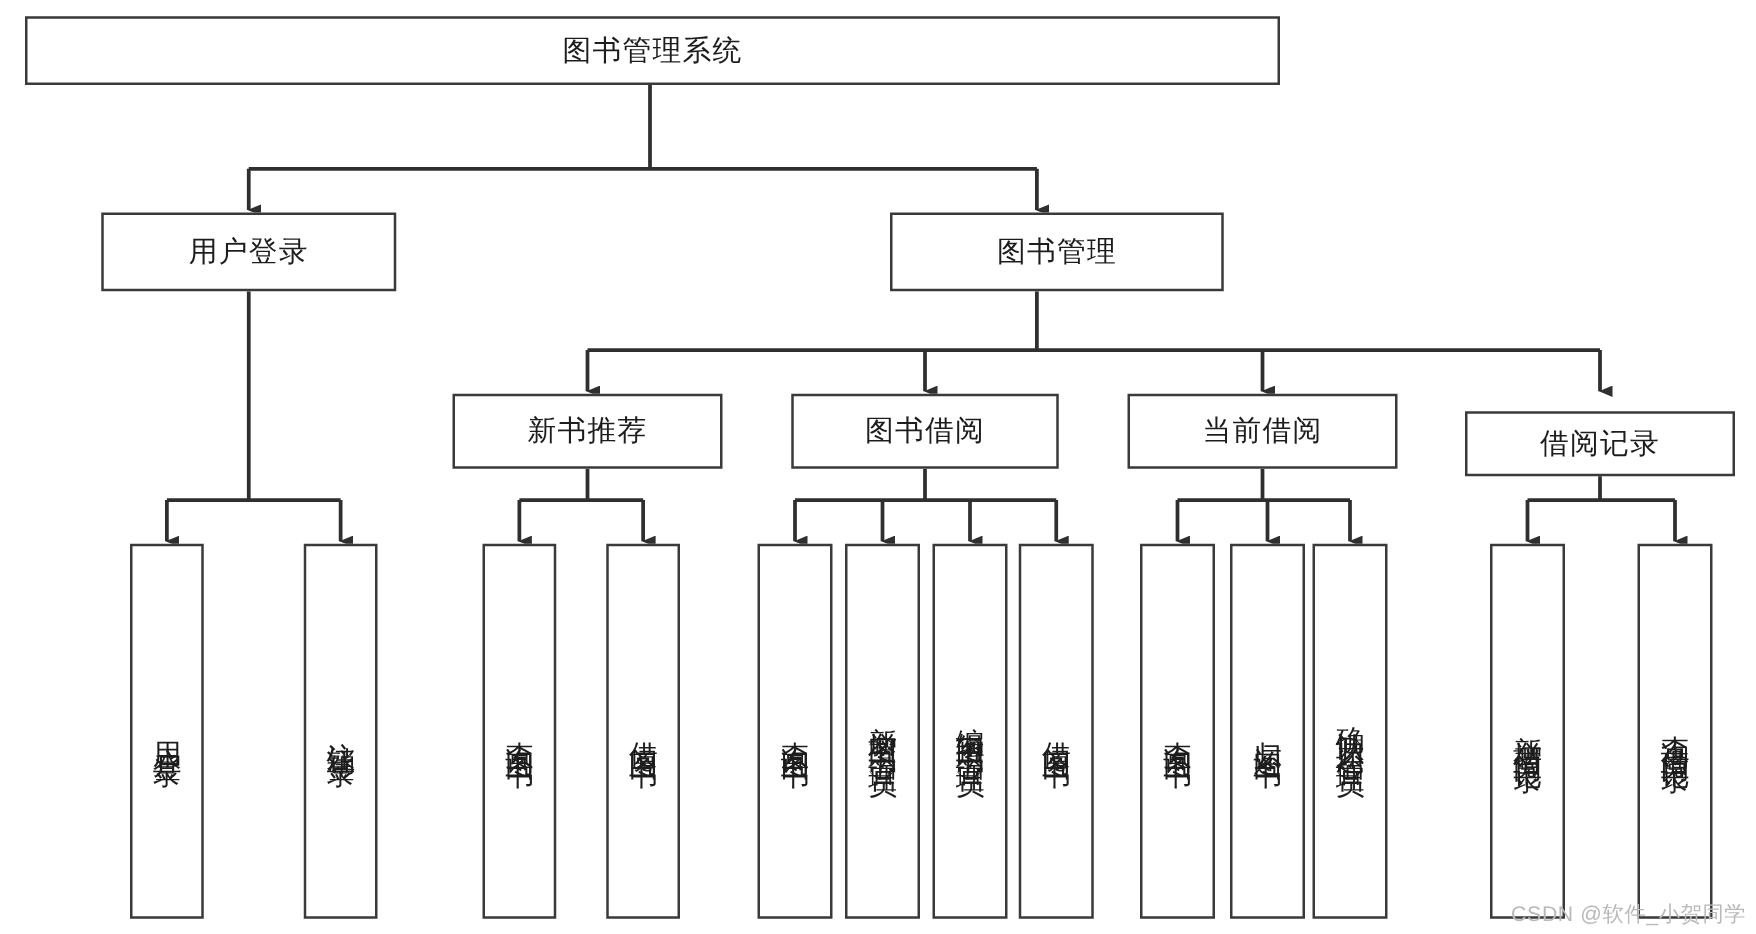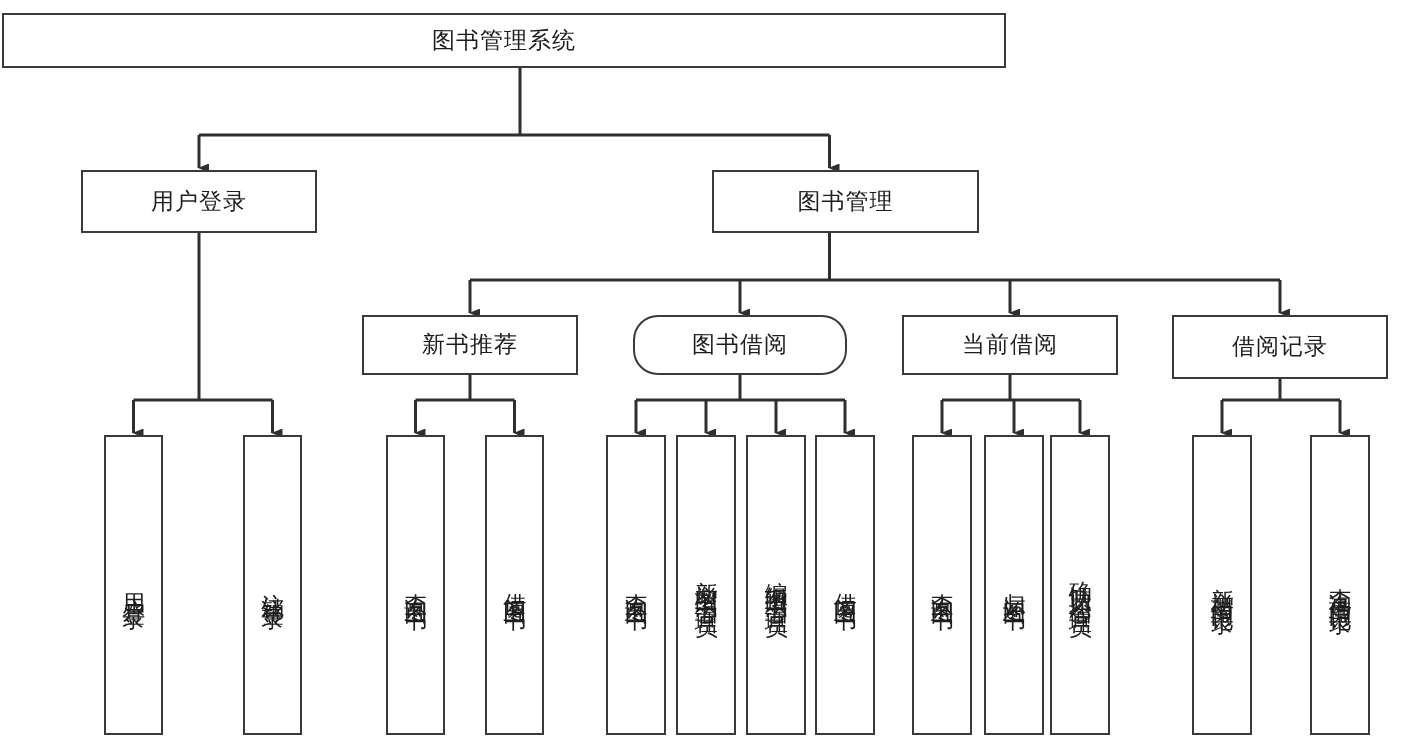"图书管理系统" div.node { left: 2px -> 20px }
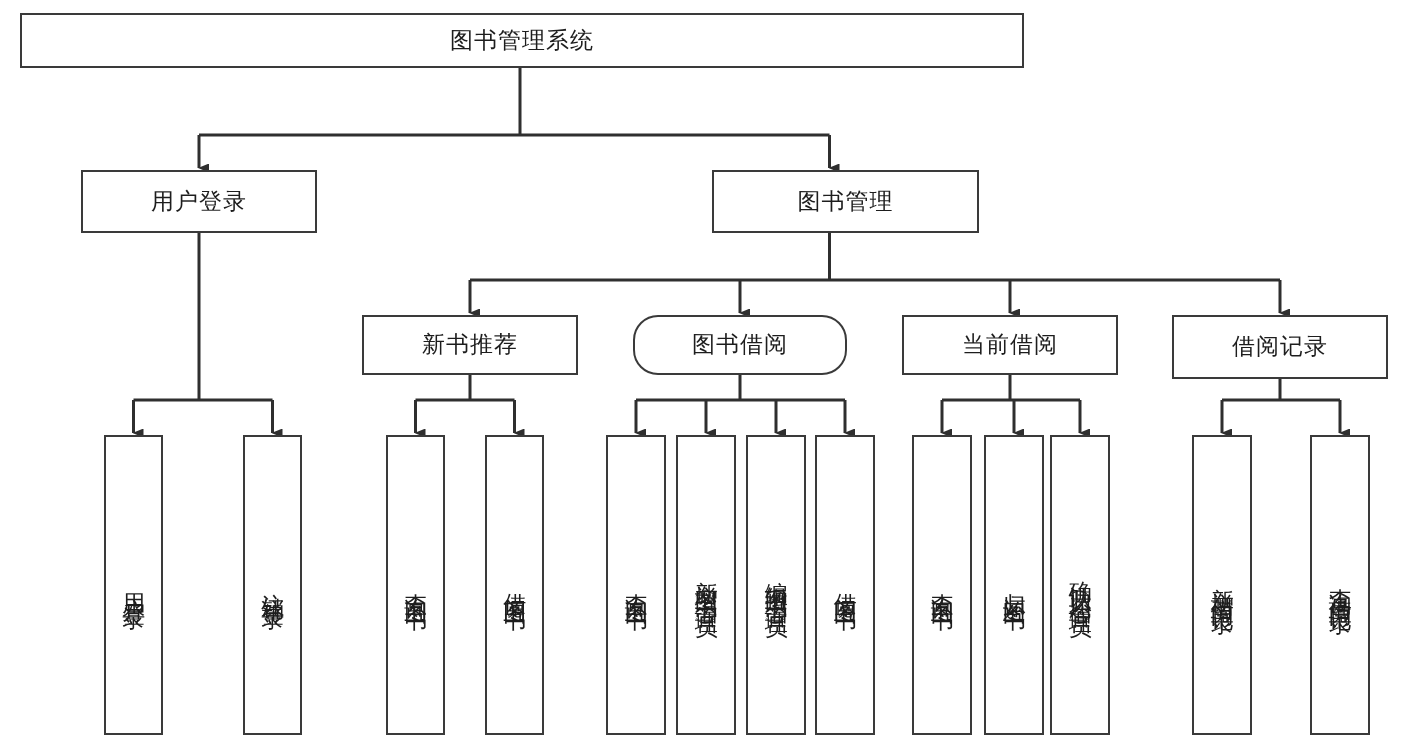"图书借阅" div.node { border-radius: 25px -> none }
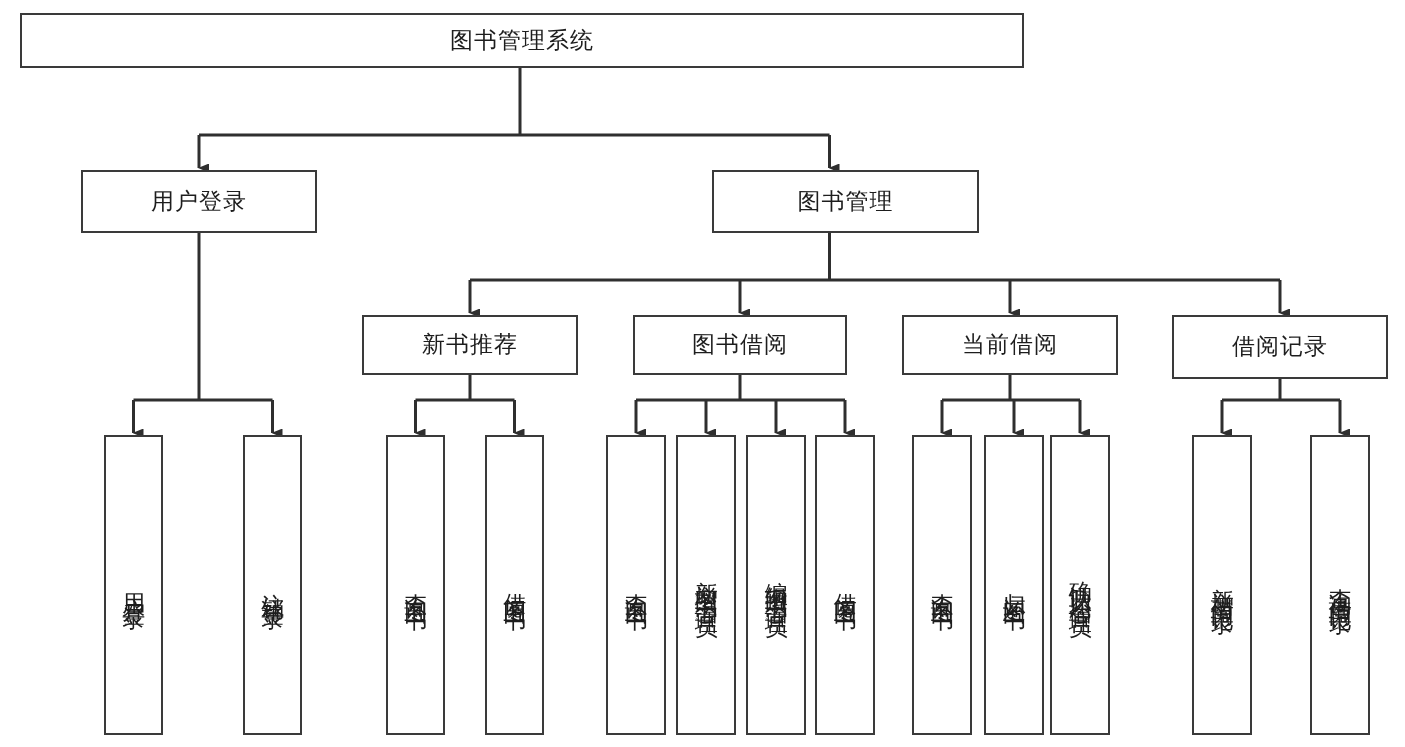"借阅记录" div.node { height: 64px -> 52px; top: 315px -> 329px }
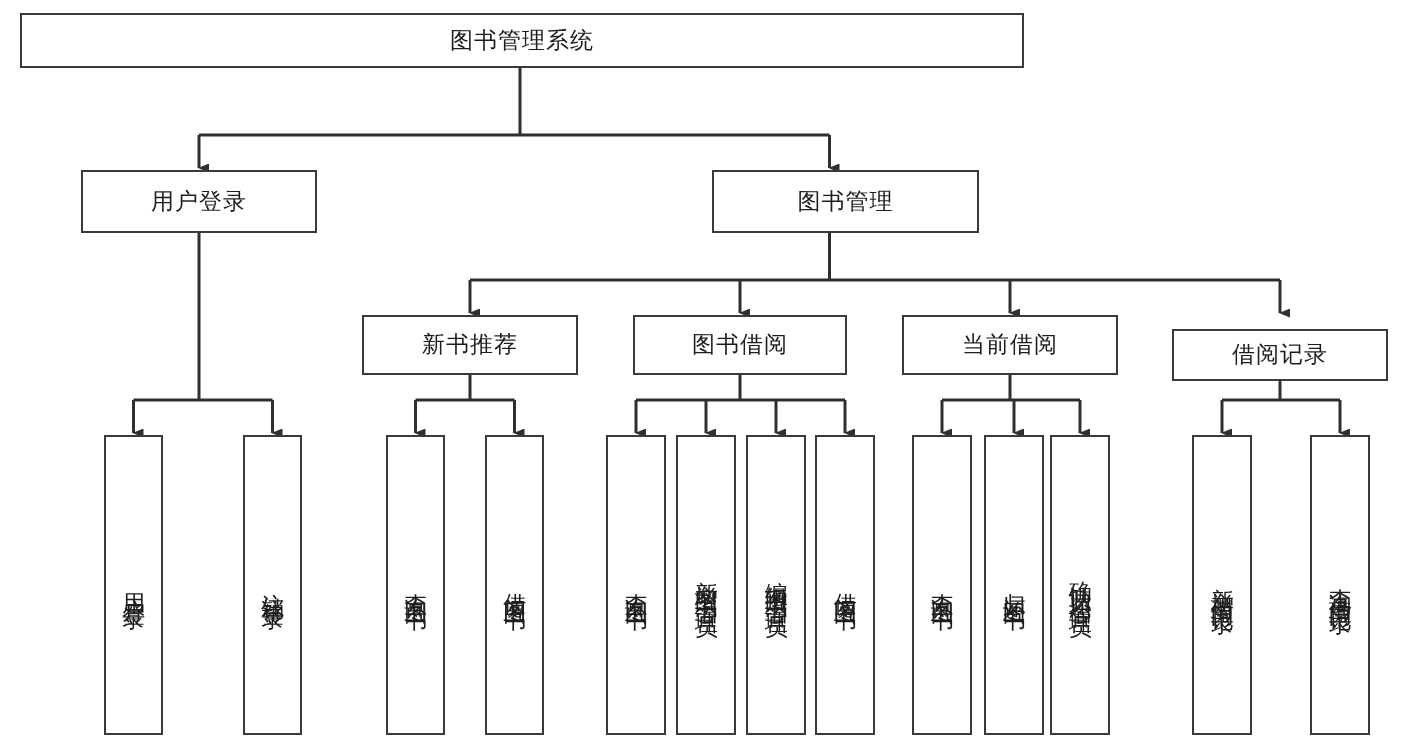"CSDN @软件_小贺同学" div { html: none -> <div>CSDN @软件_小贺同学</div> }
